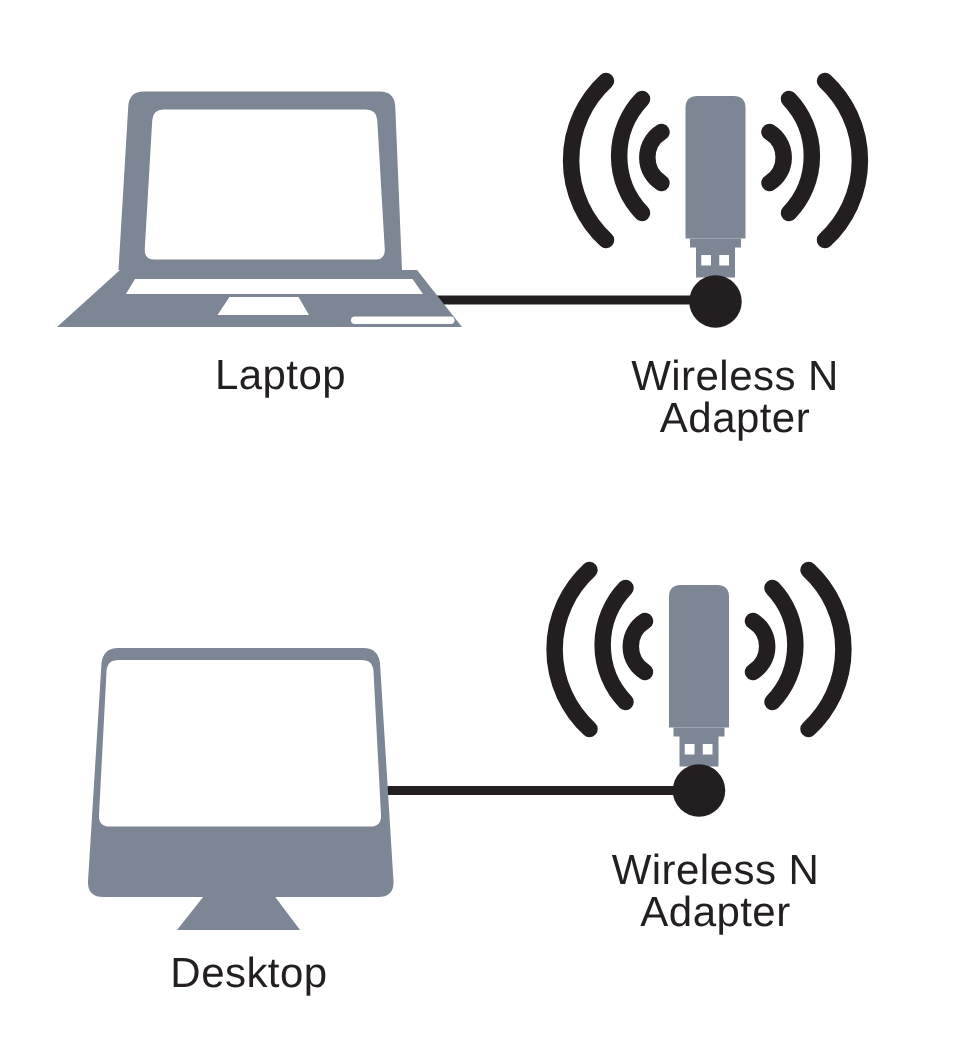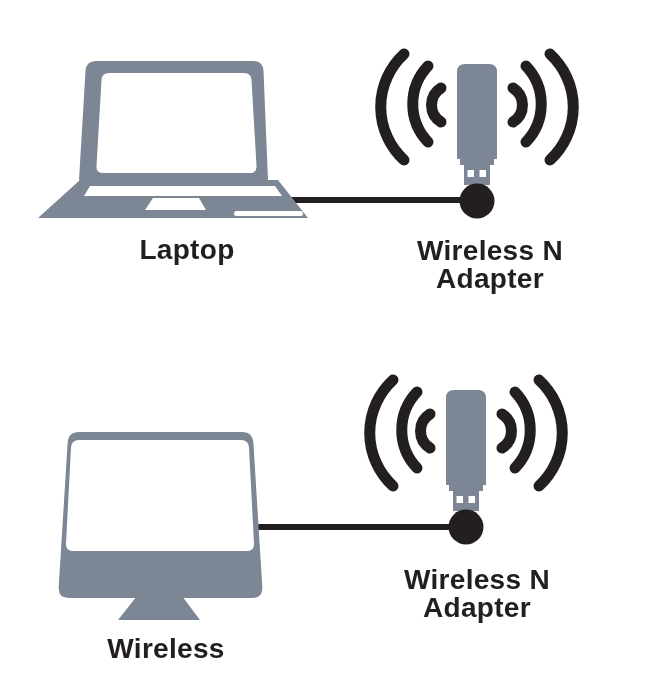"Laptop" .label { font-weight: bold -> normal }
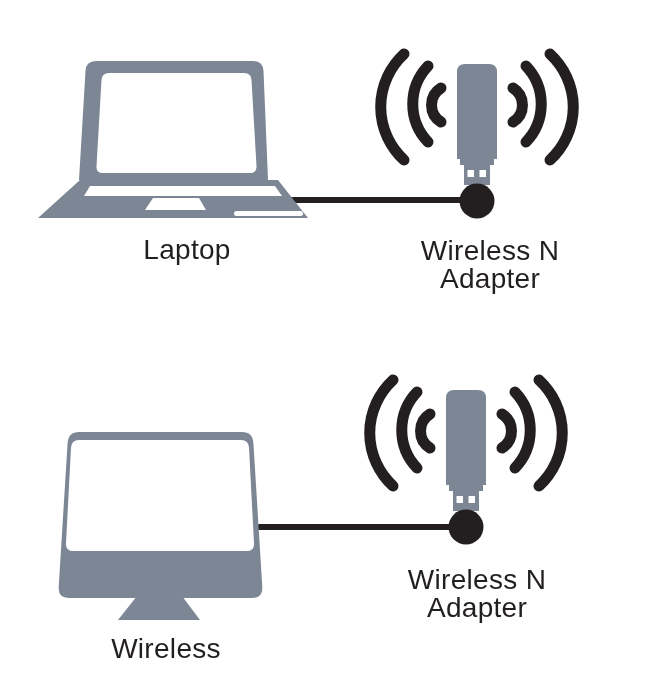"Wireless" span { text: Wireless -> Desktop }
